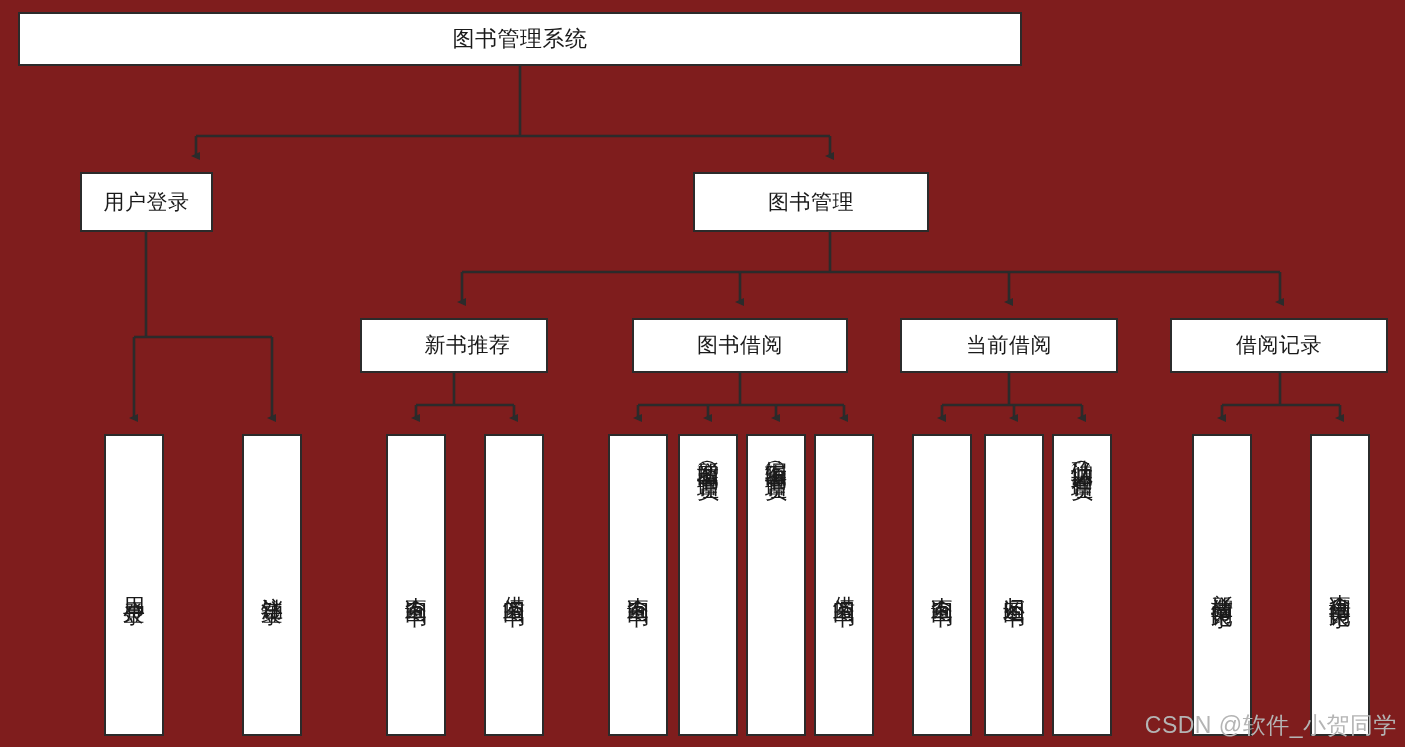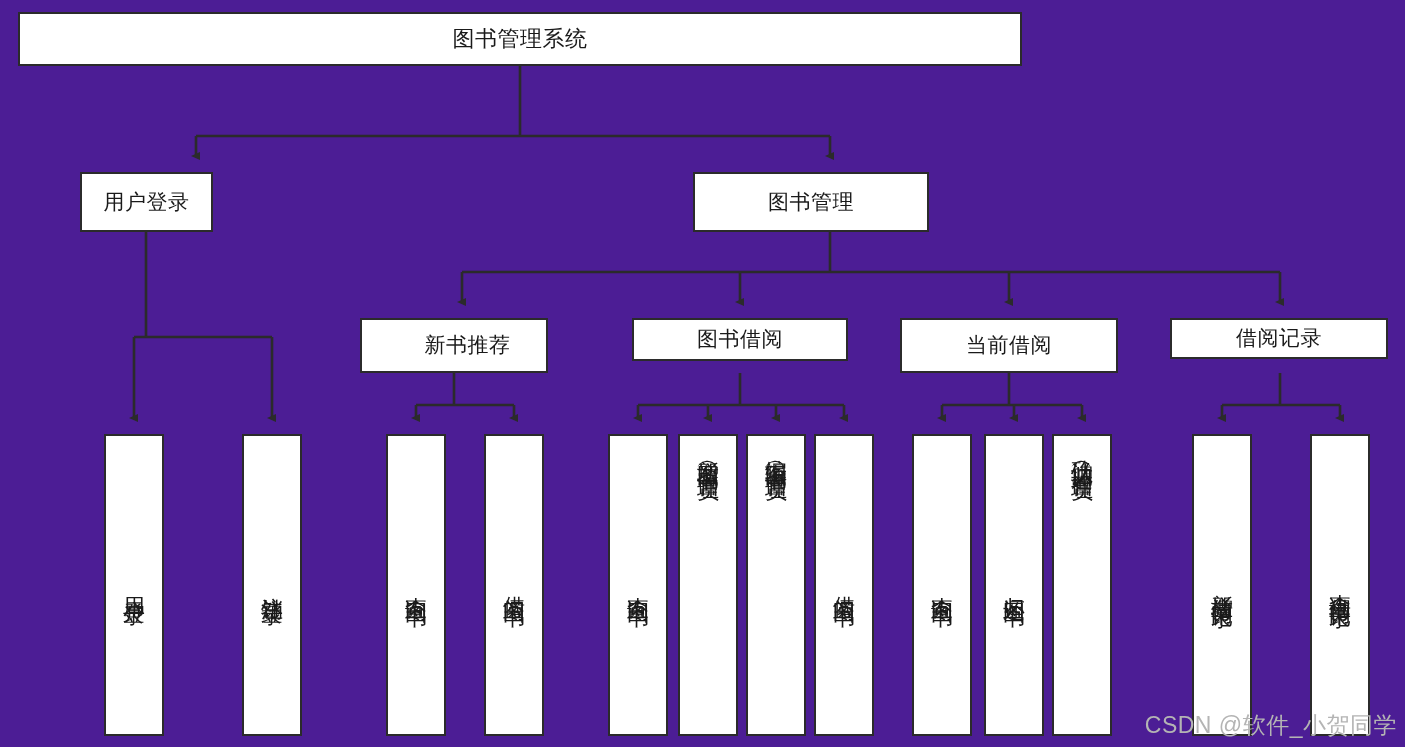"图书管理系统" #diagram-root { background: #4c1d95 -> #7f1d1d }
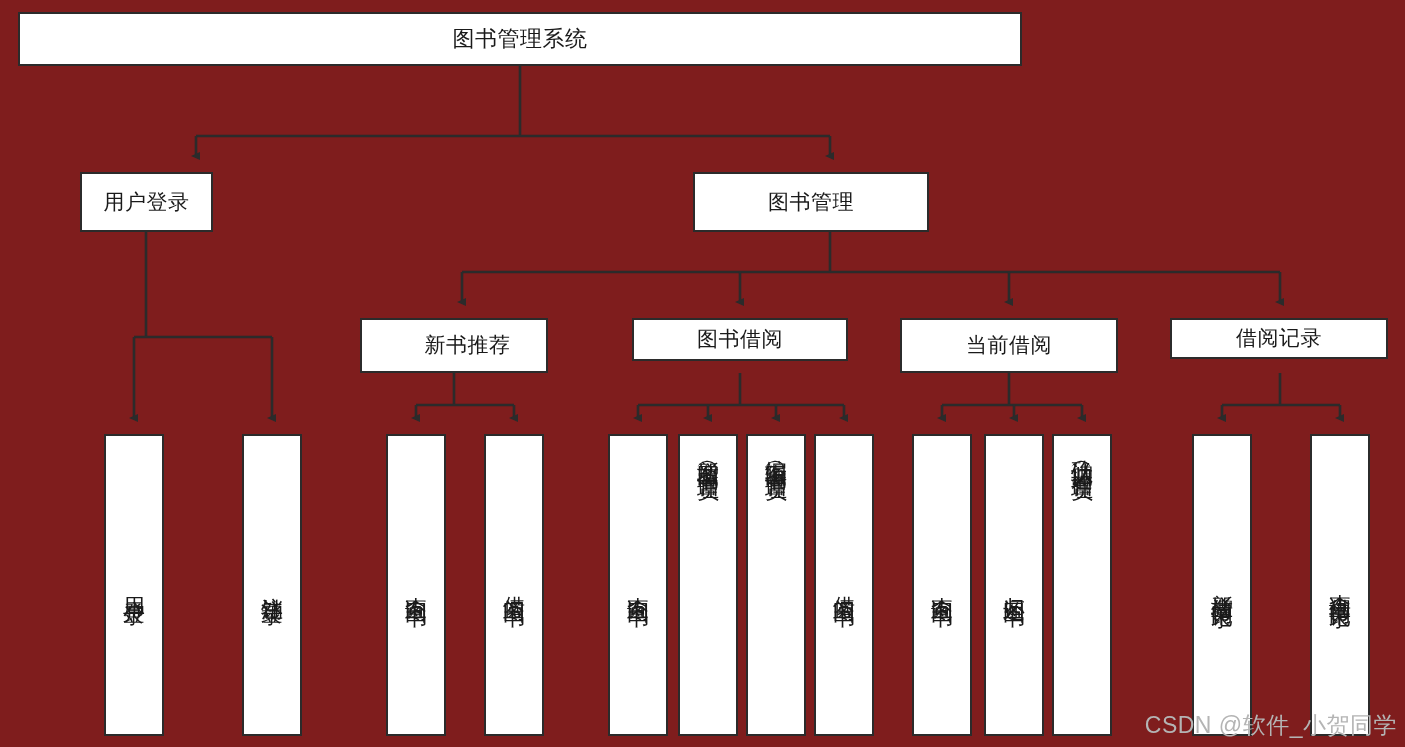"图书借阅" div.node { height: 43px -> 55px }
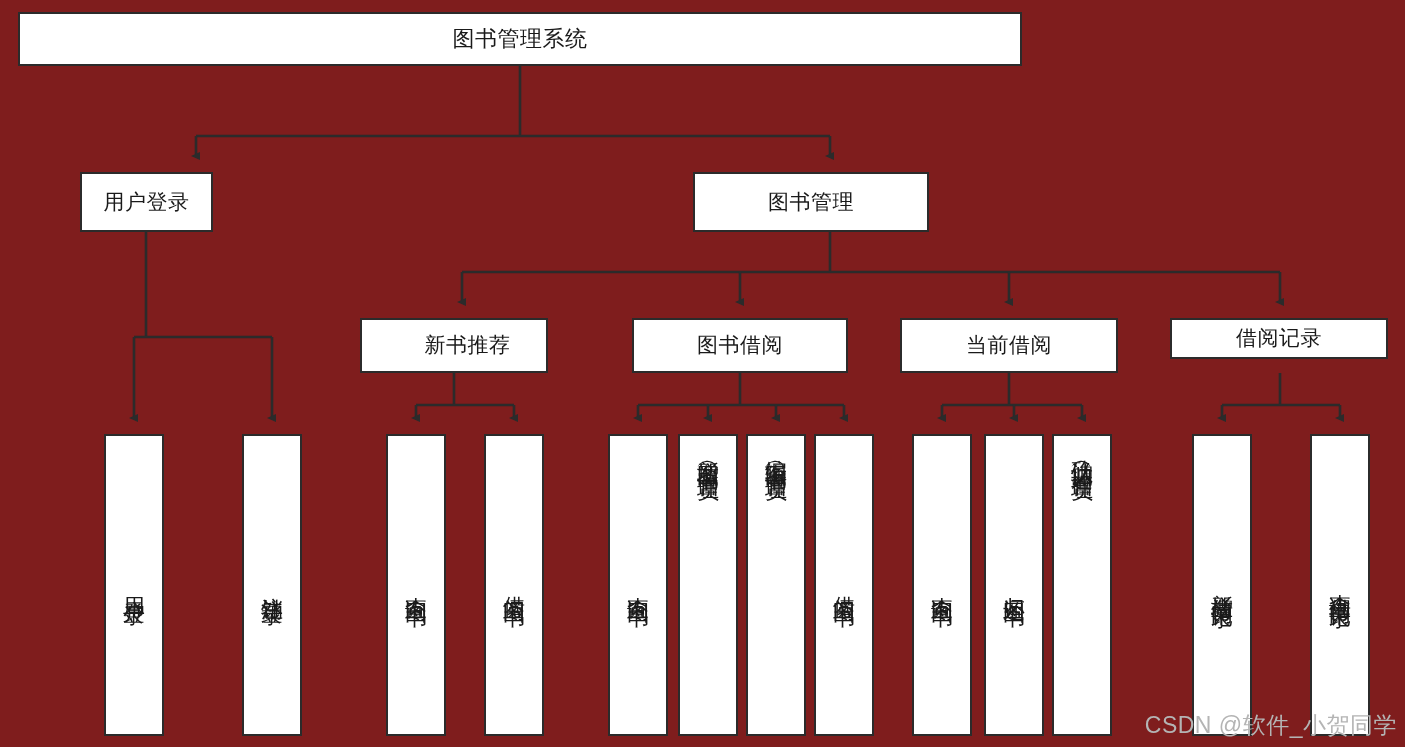"借阅记录" div.node { height: 41px -> 55px }
